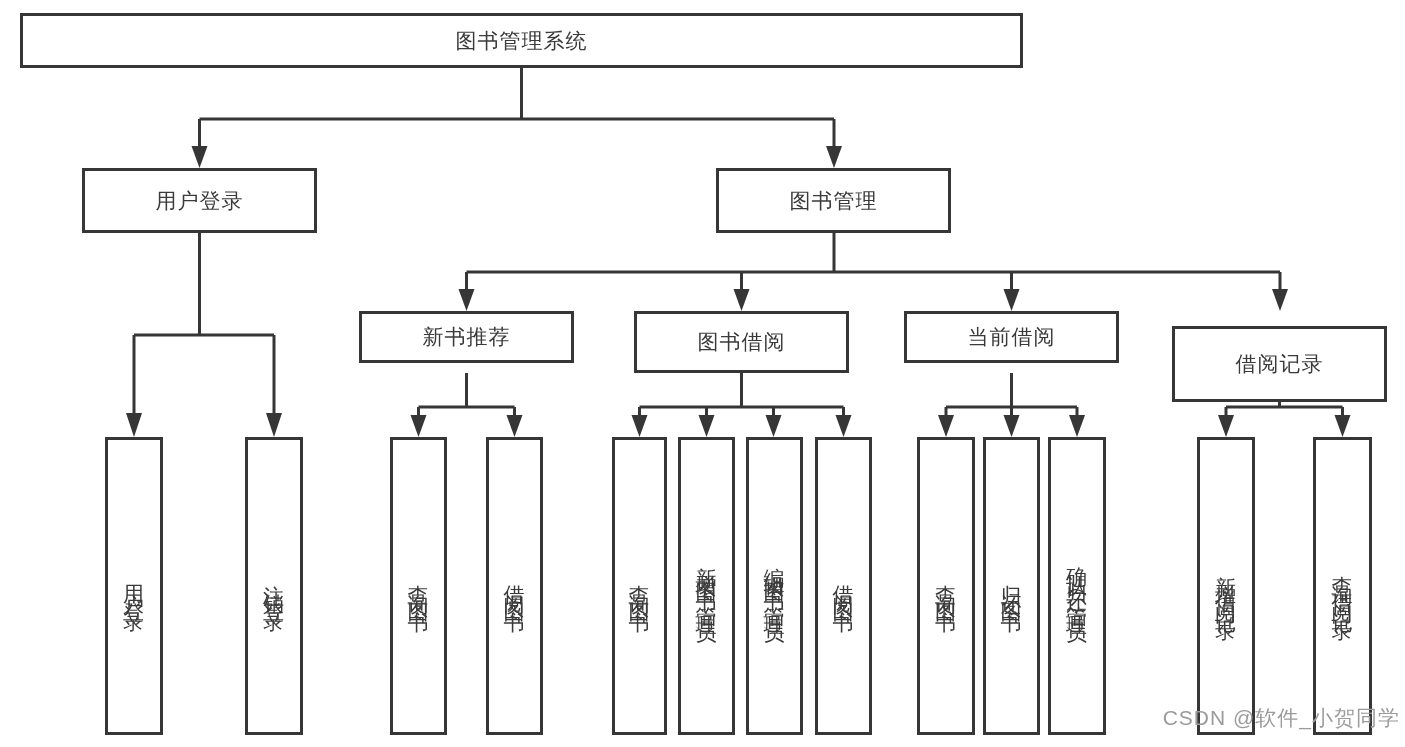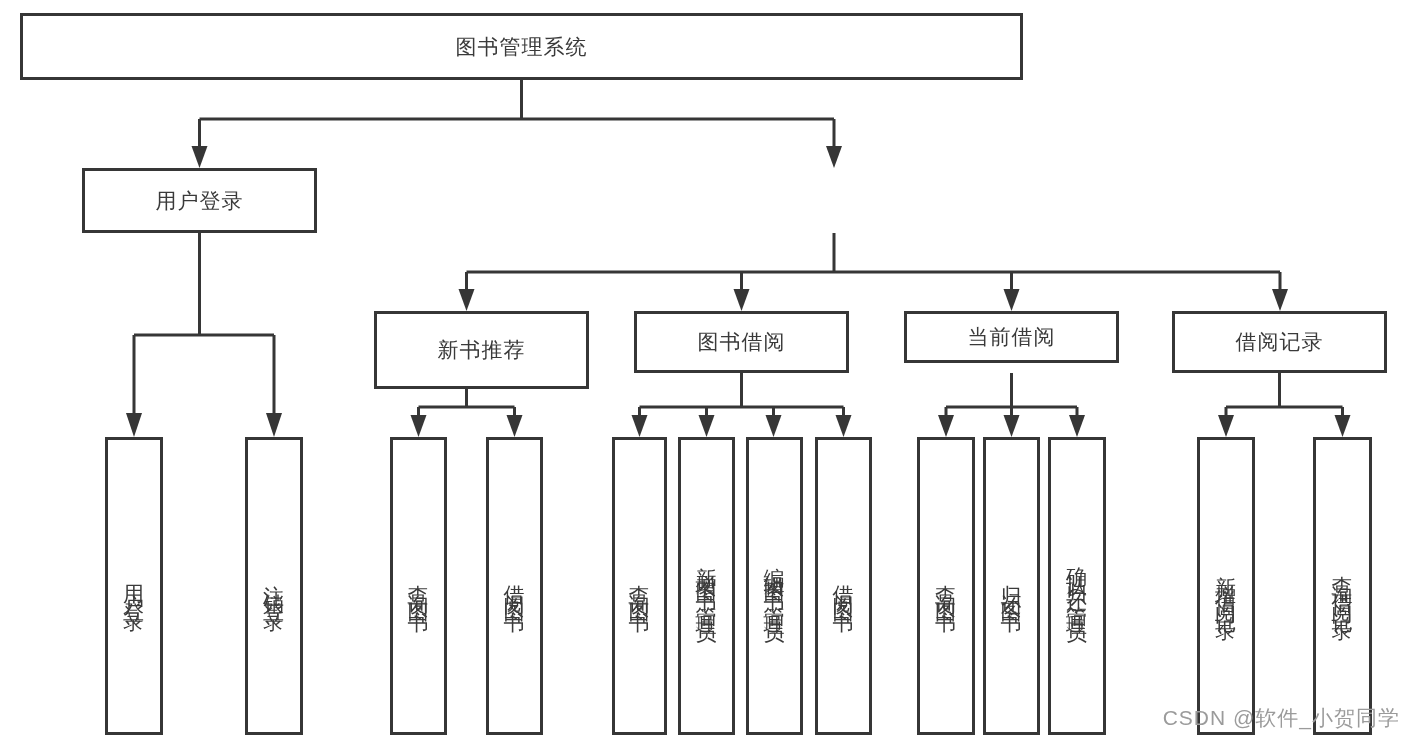"图书管理系统" div.node { height: 67px -> 55px }
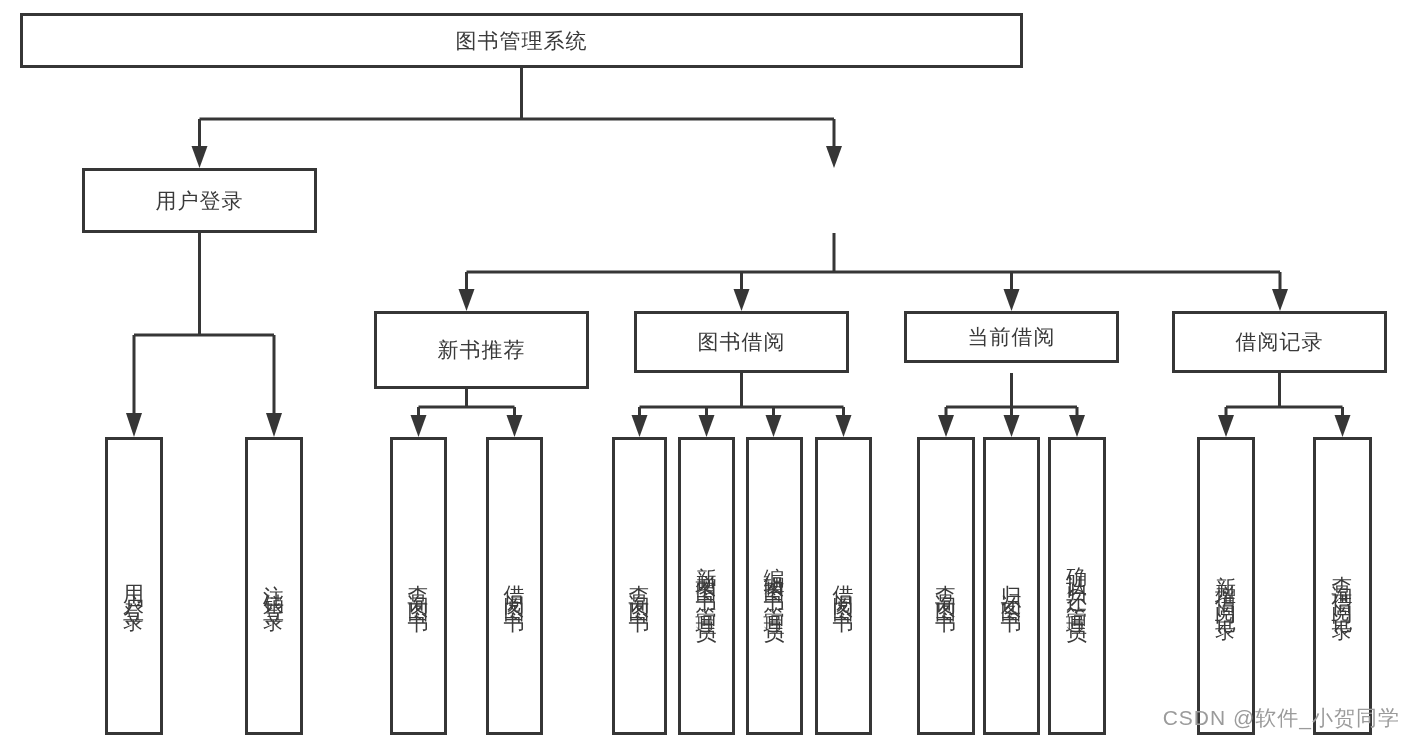"图书管理" div.node { html: none -> <div> <span>图书管理</span> </div> }
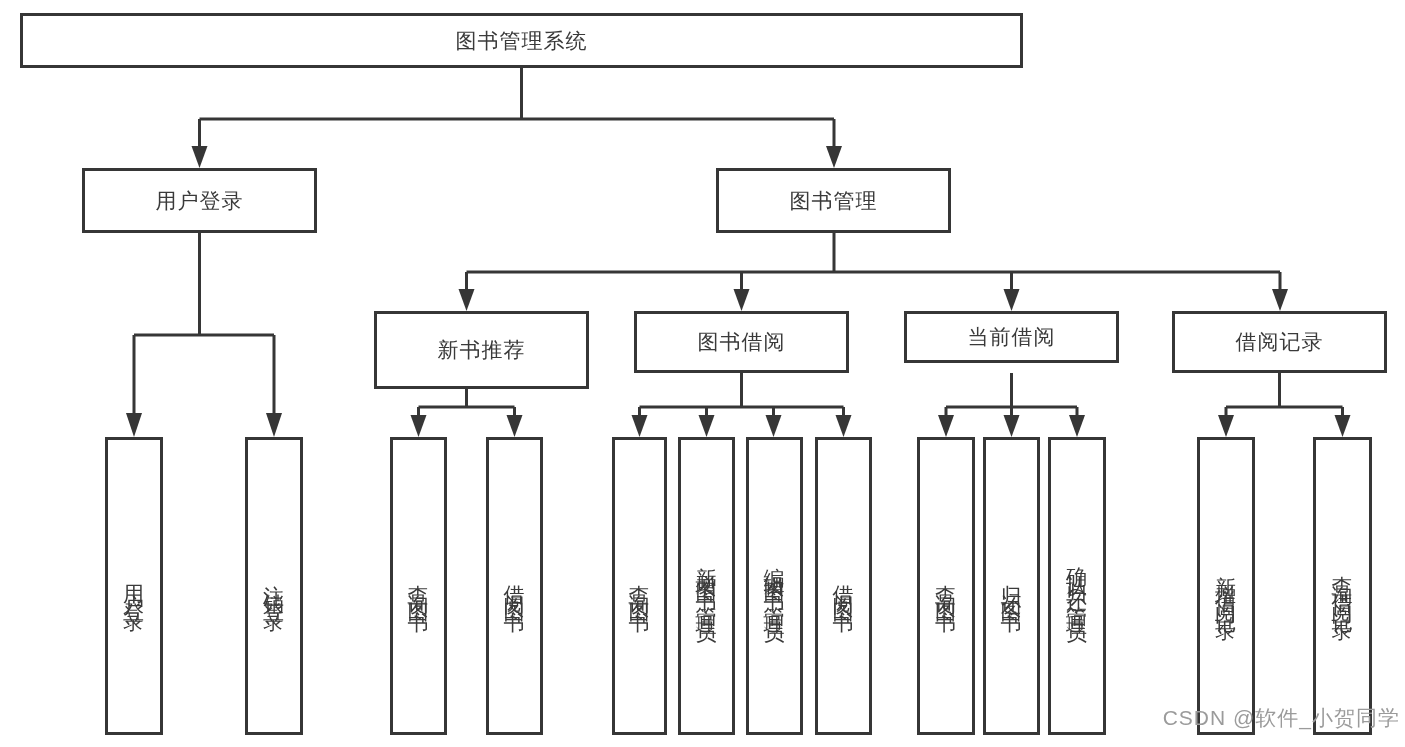"新书推荐" div.node { height: 78px -> 52px; left: 374px -> 359px }
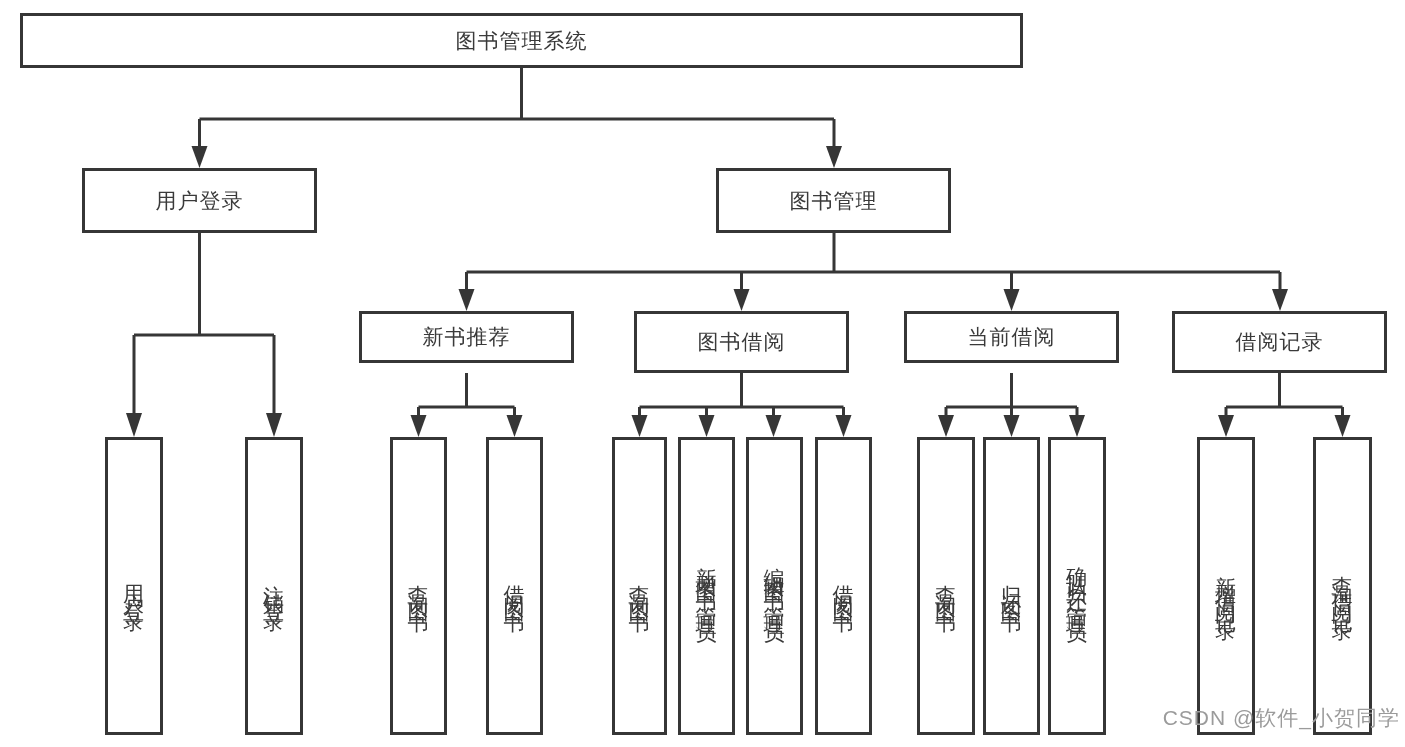"借阅记录" div.node { height: 62px -> 76px; top: 311px -> 326px }
